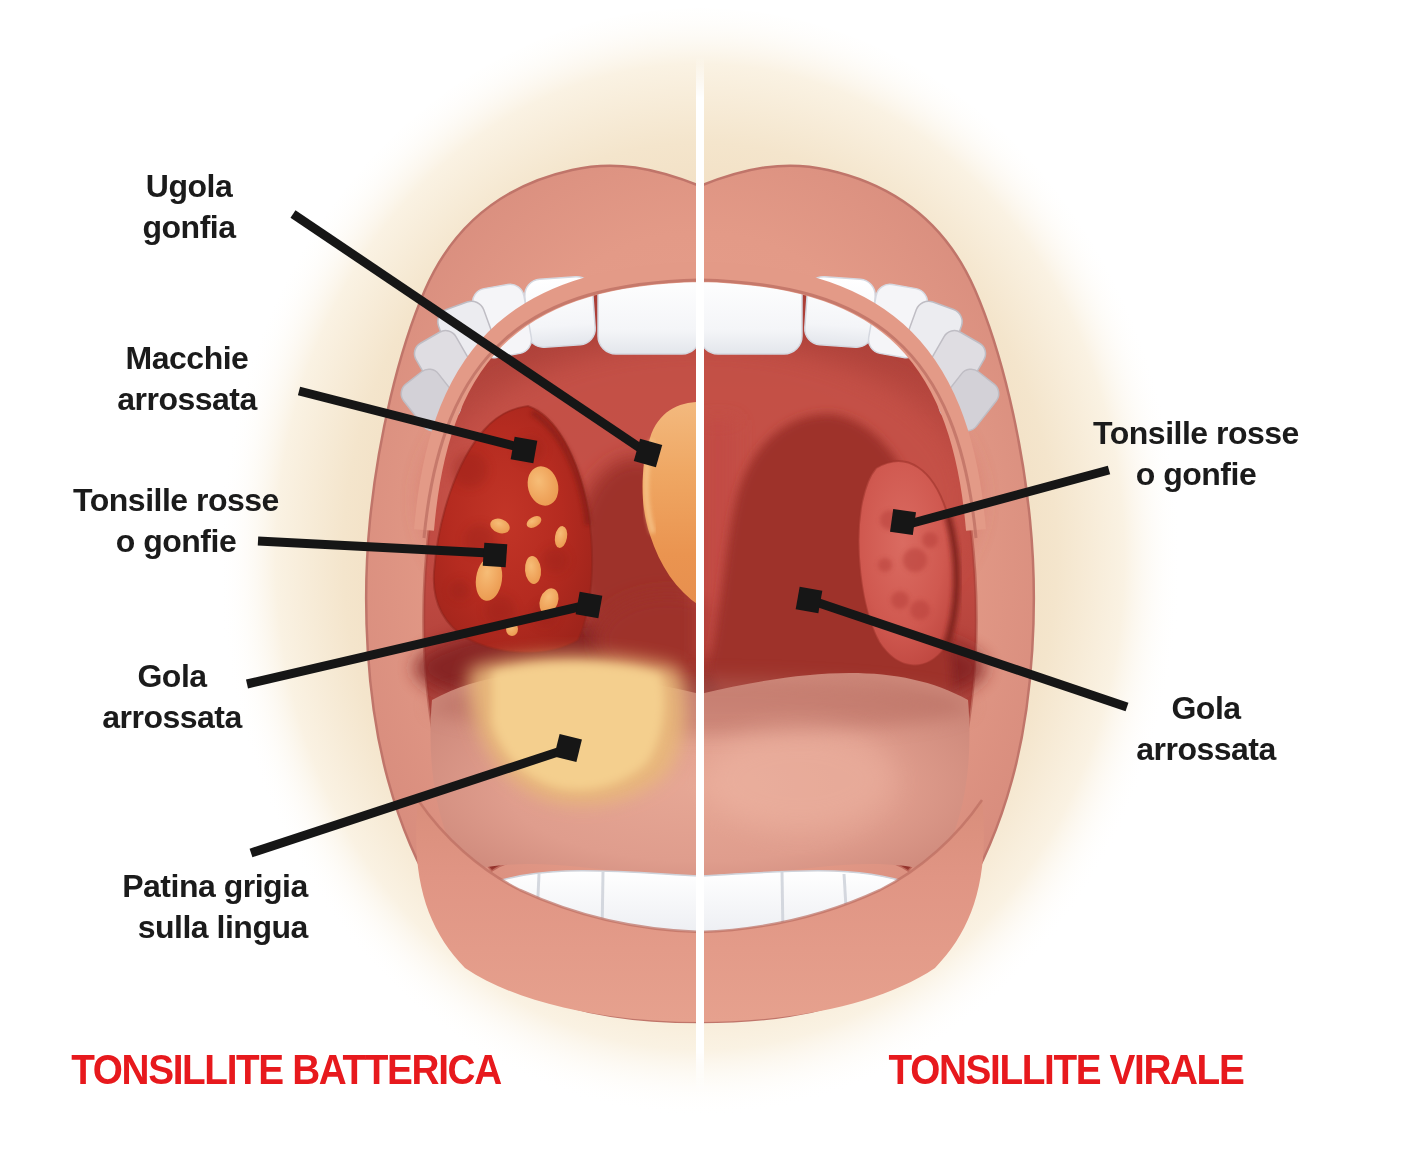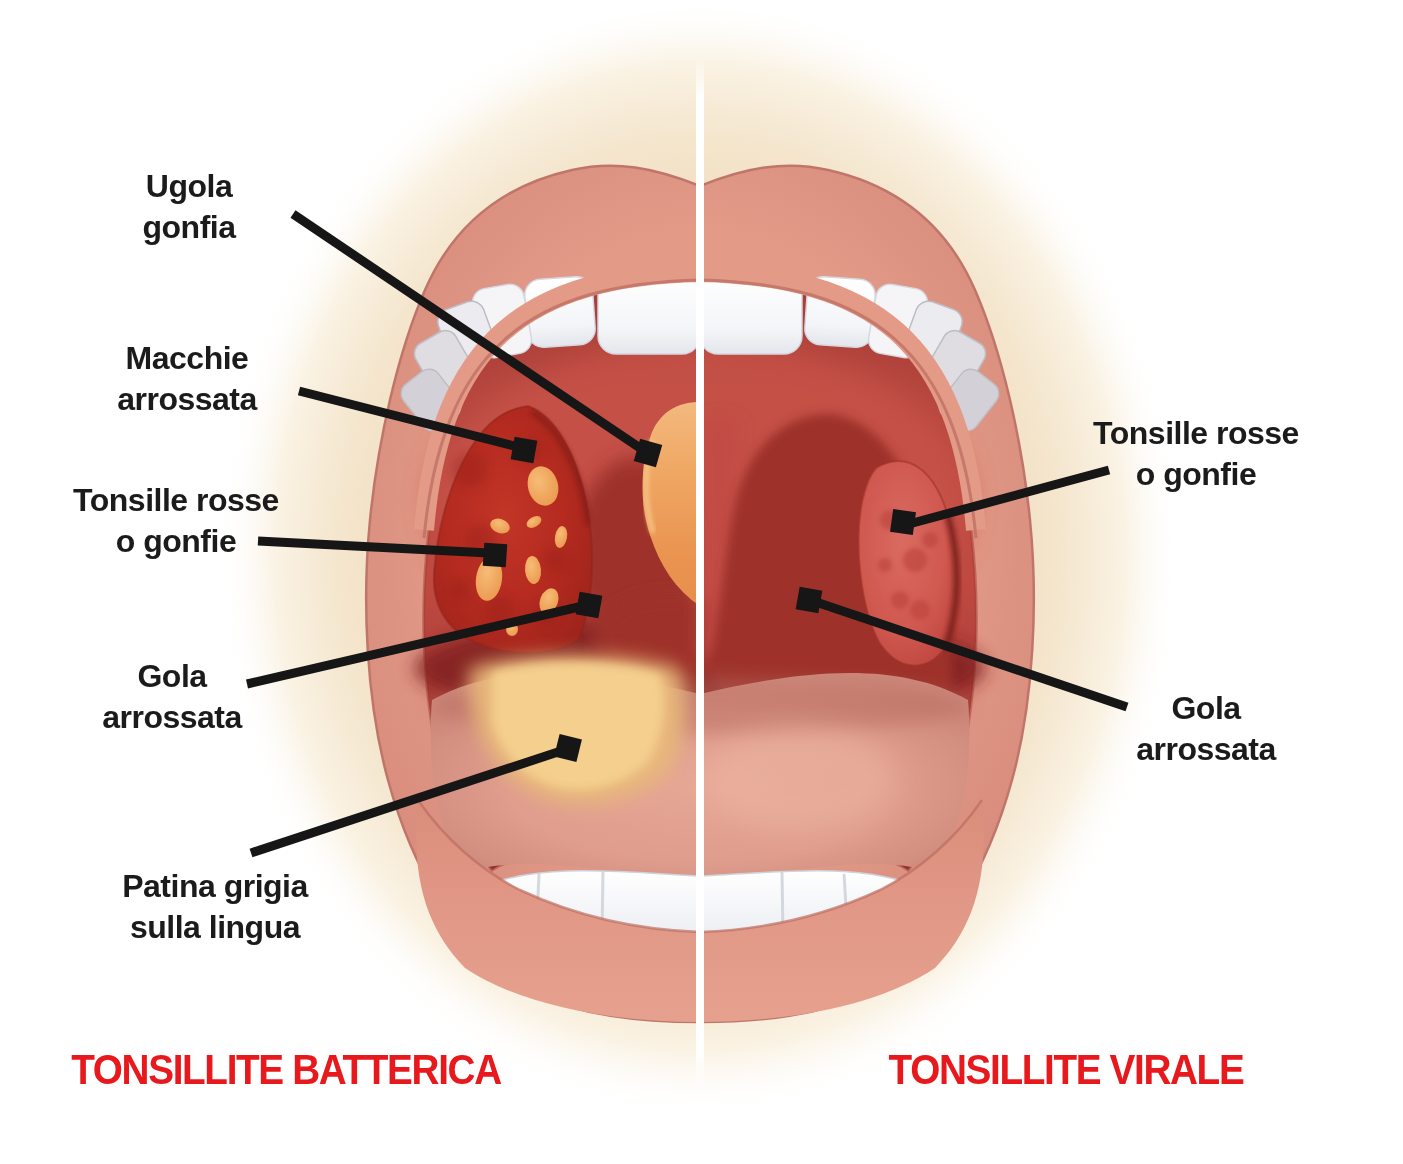"Patina grigia" #lbl-patina { text-align: none -> right }
